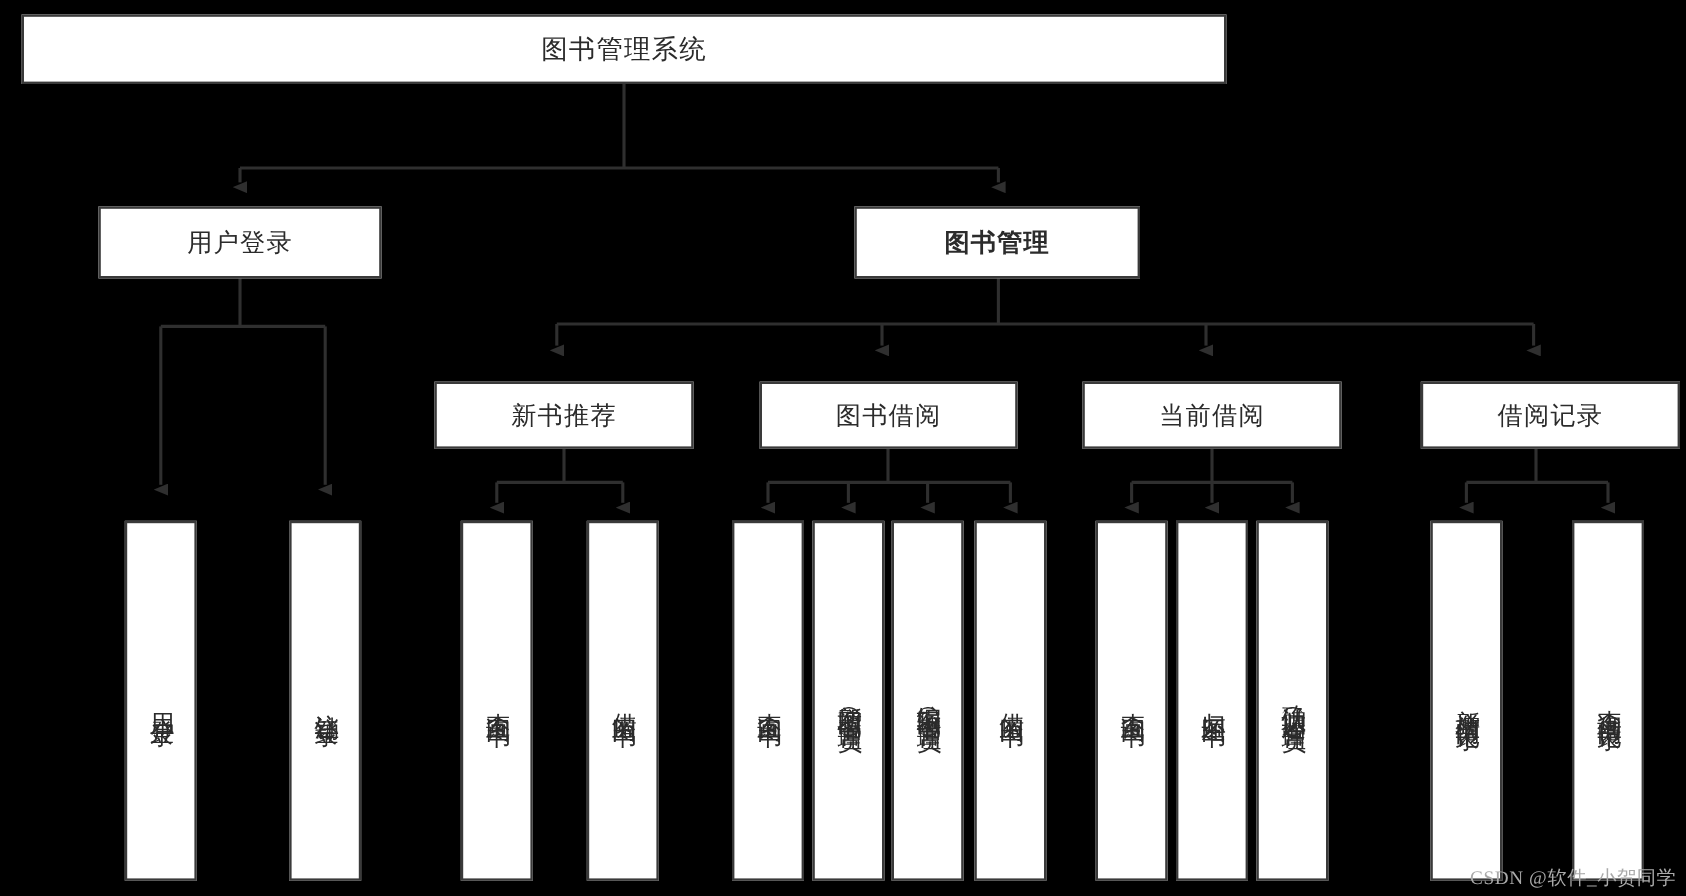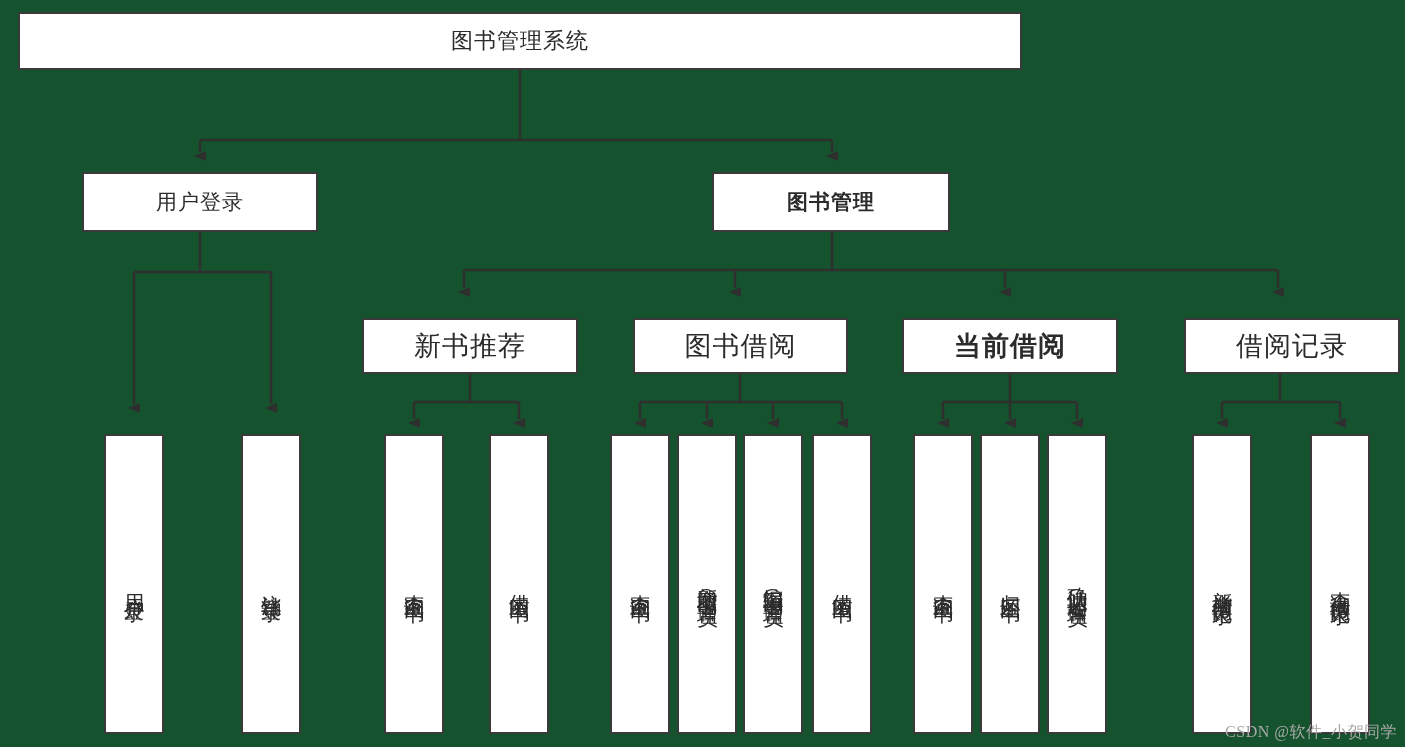"图书管理系统" #canvas { background: #14532d -> #000000 }
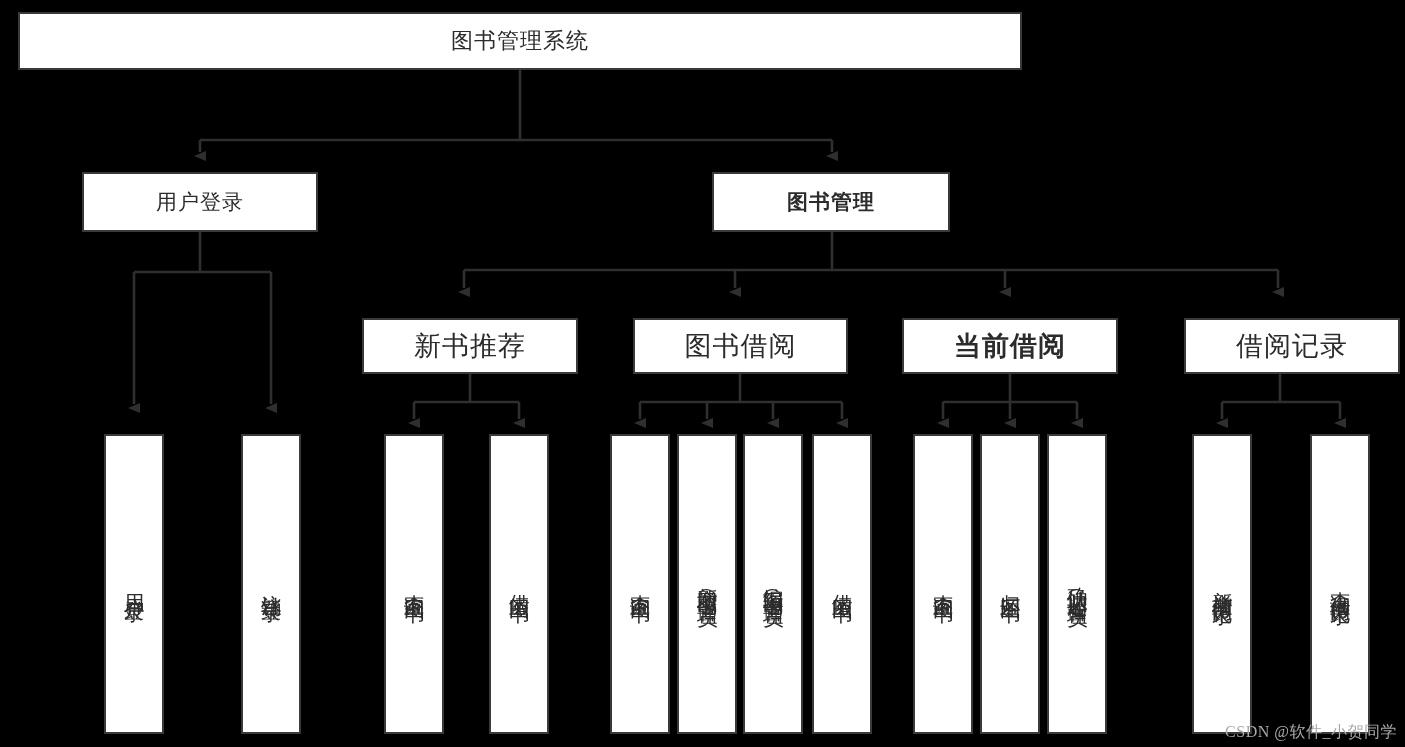"新书推荐" .node.tier2 { font-size: 27px -> 21px }
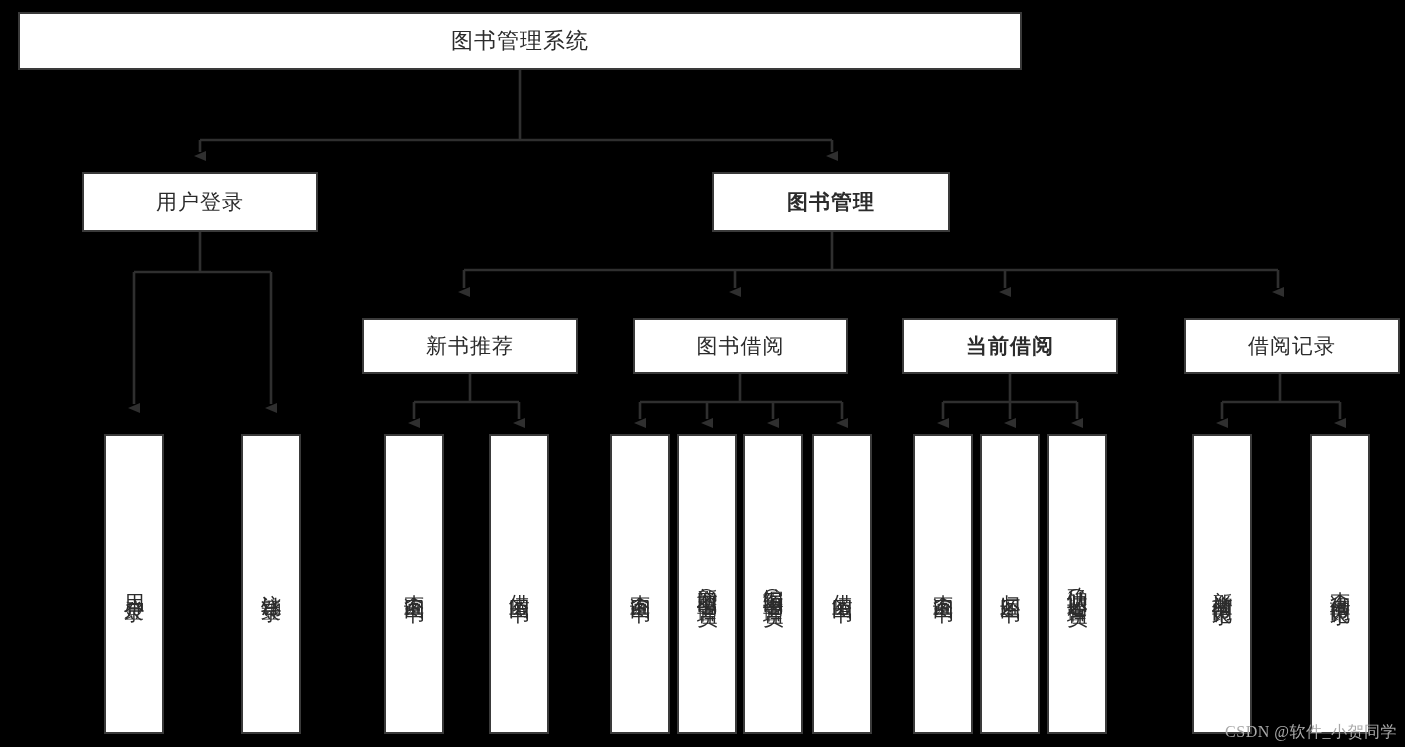"当前借阅" div.node { font-weight: bold -> none }
